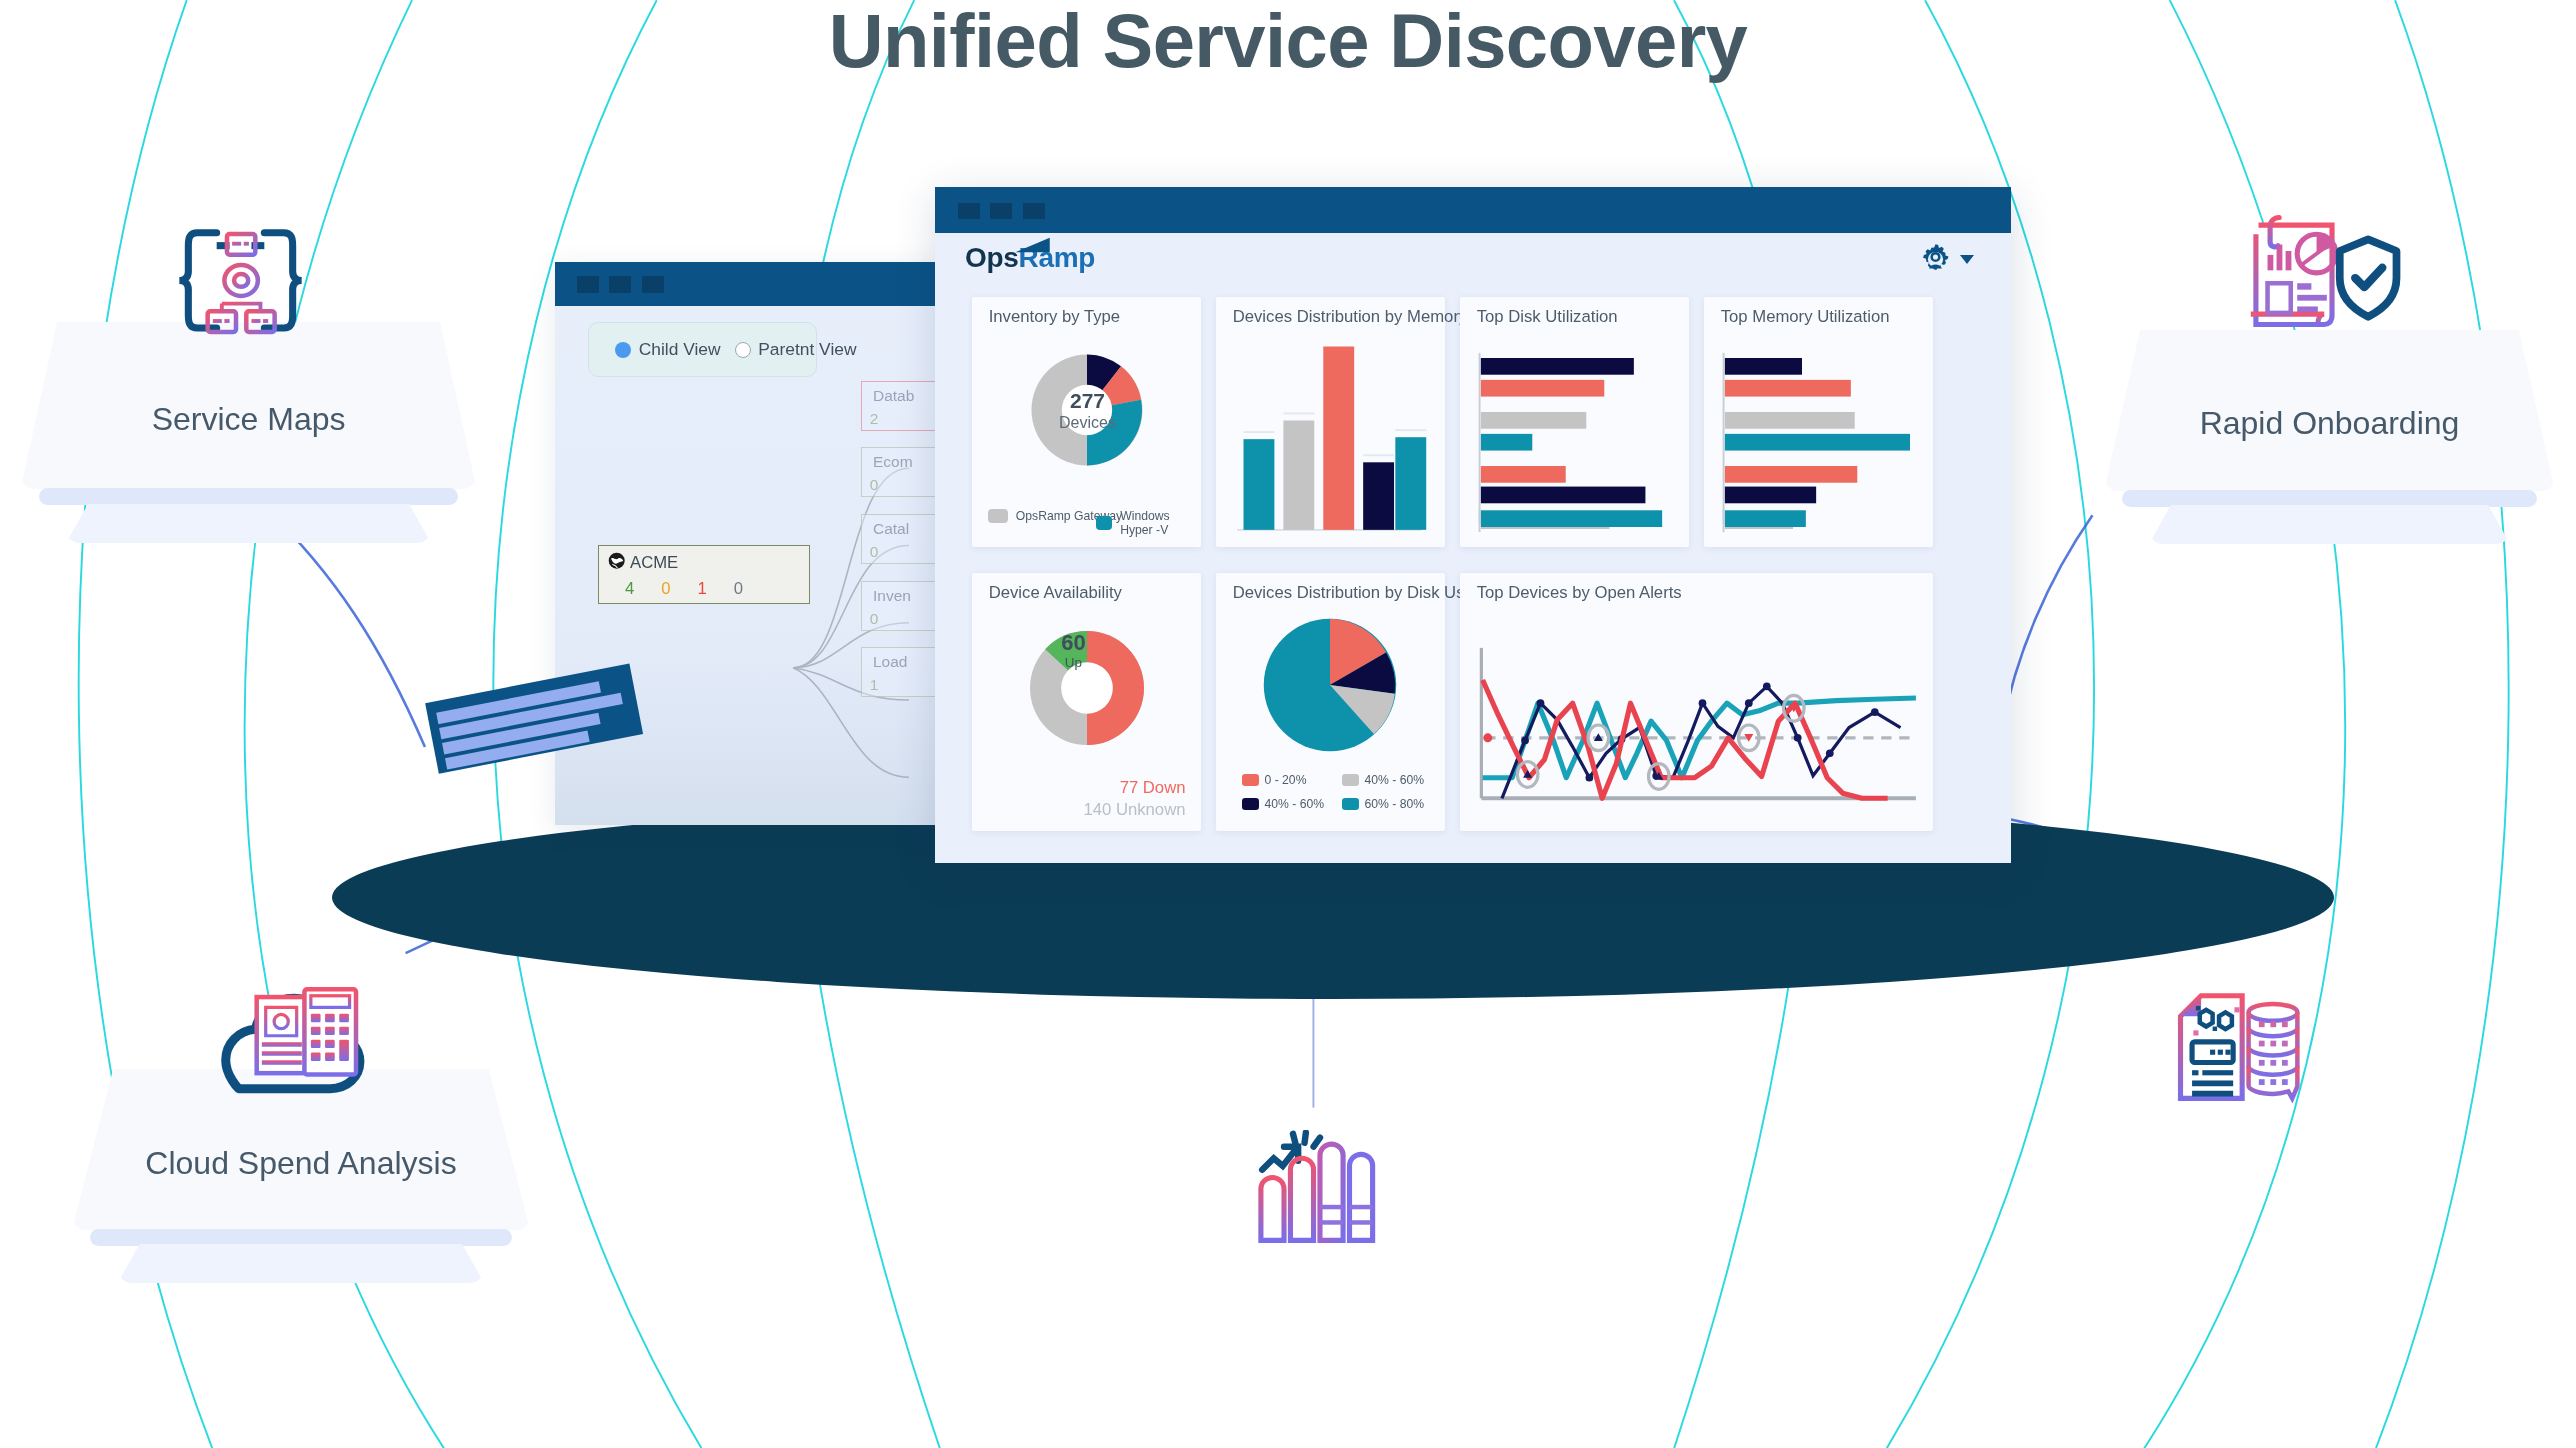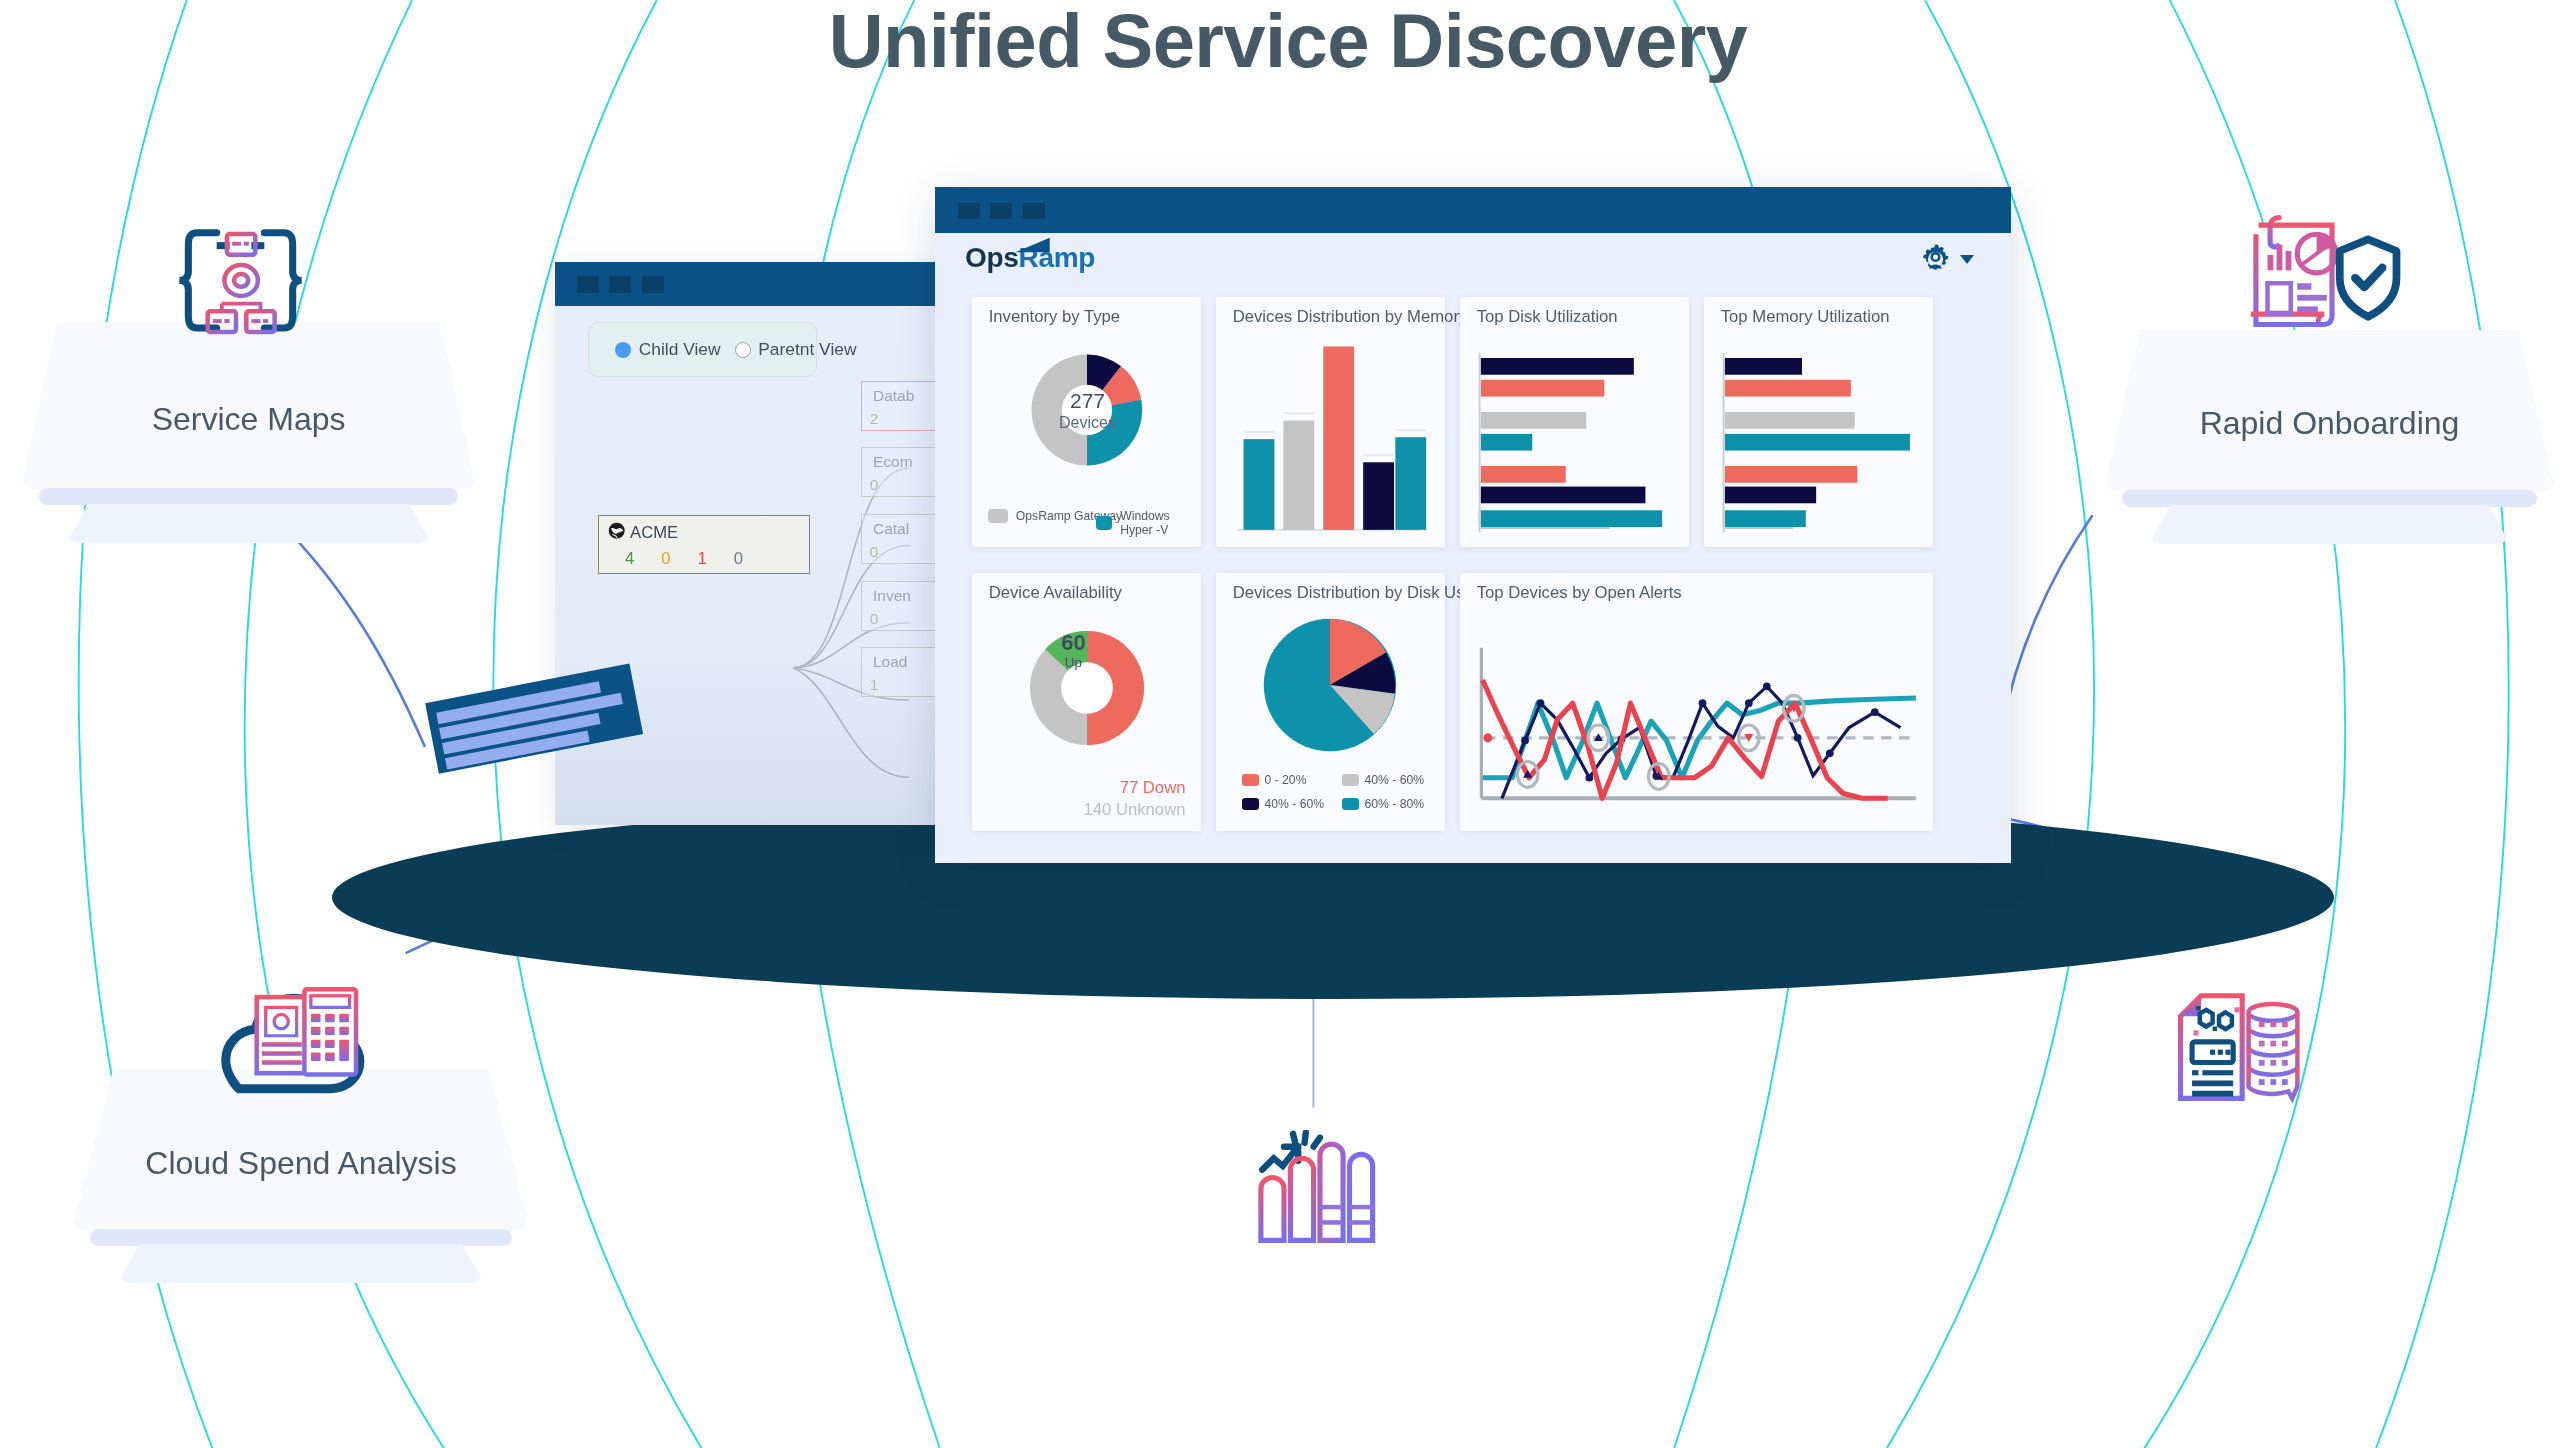"277" div { font-weight: normal -> bold }
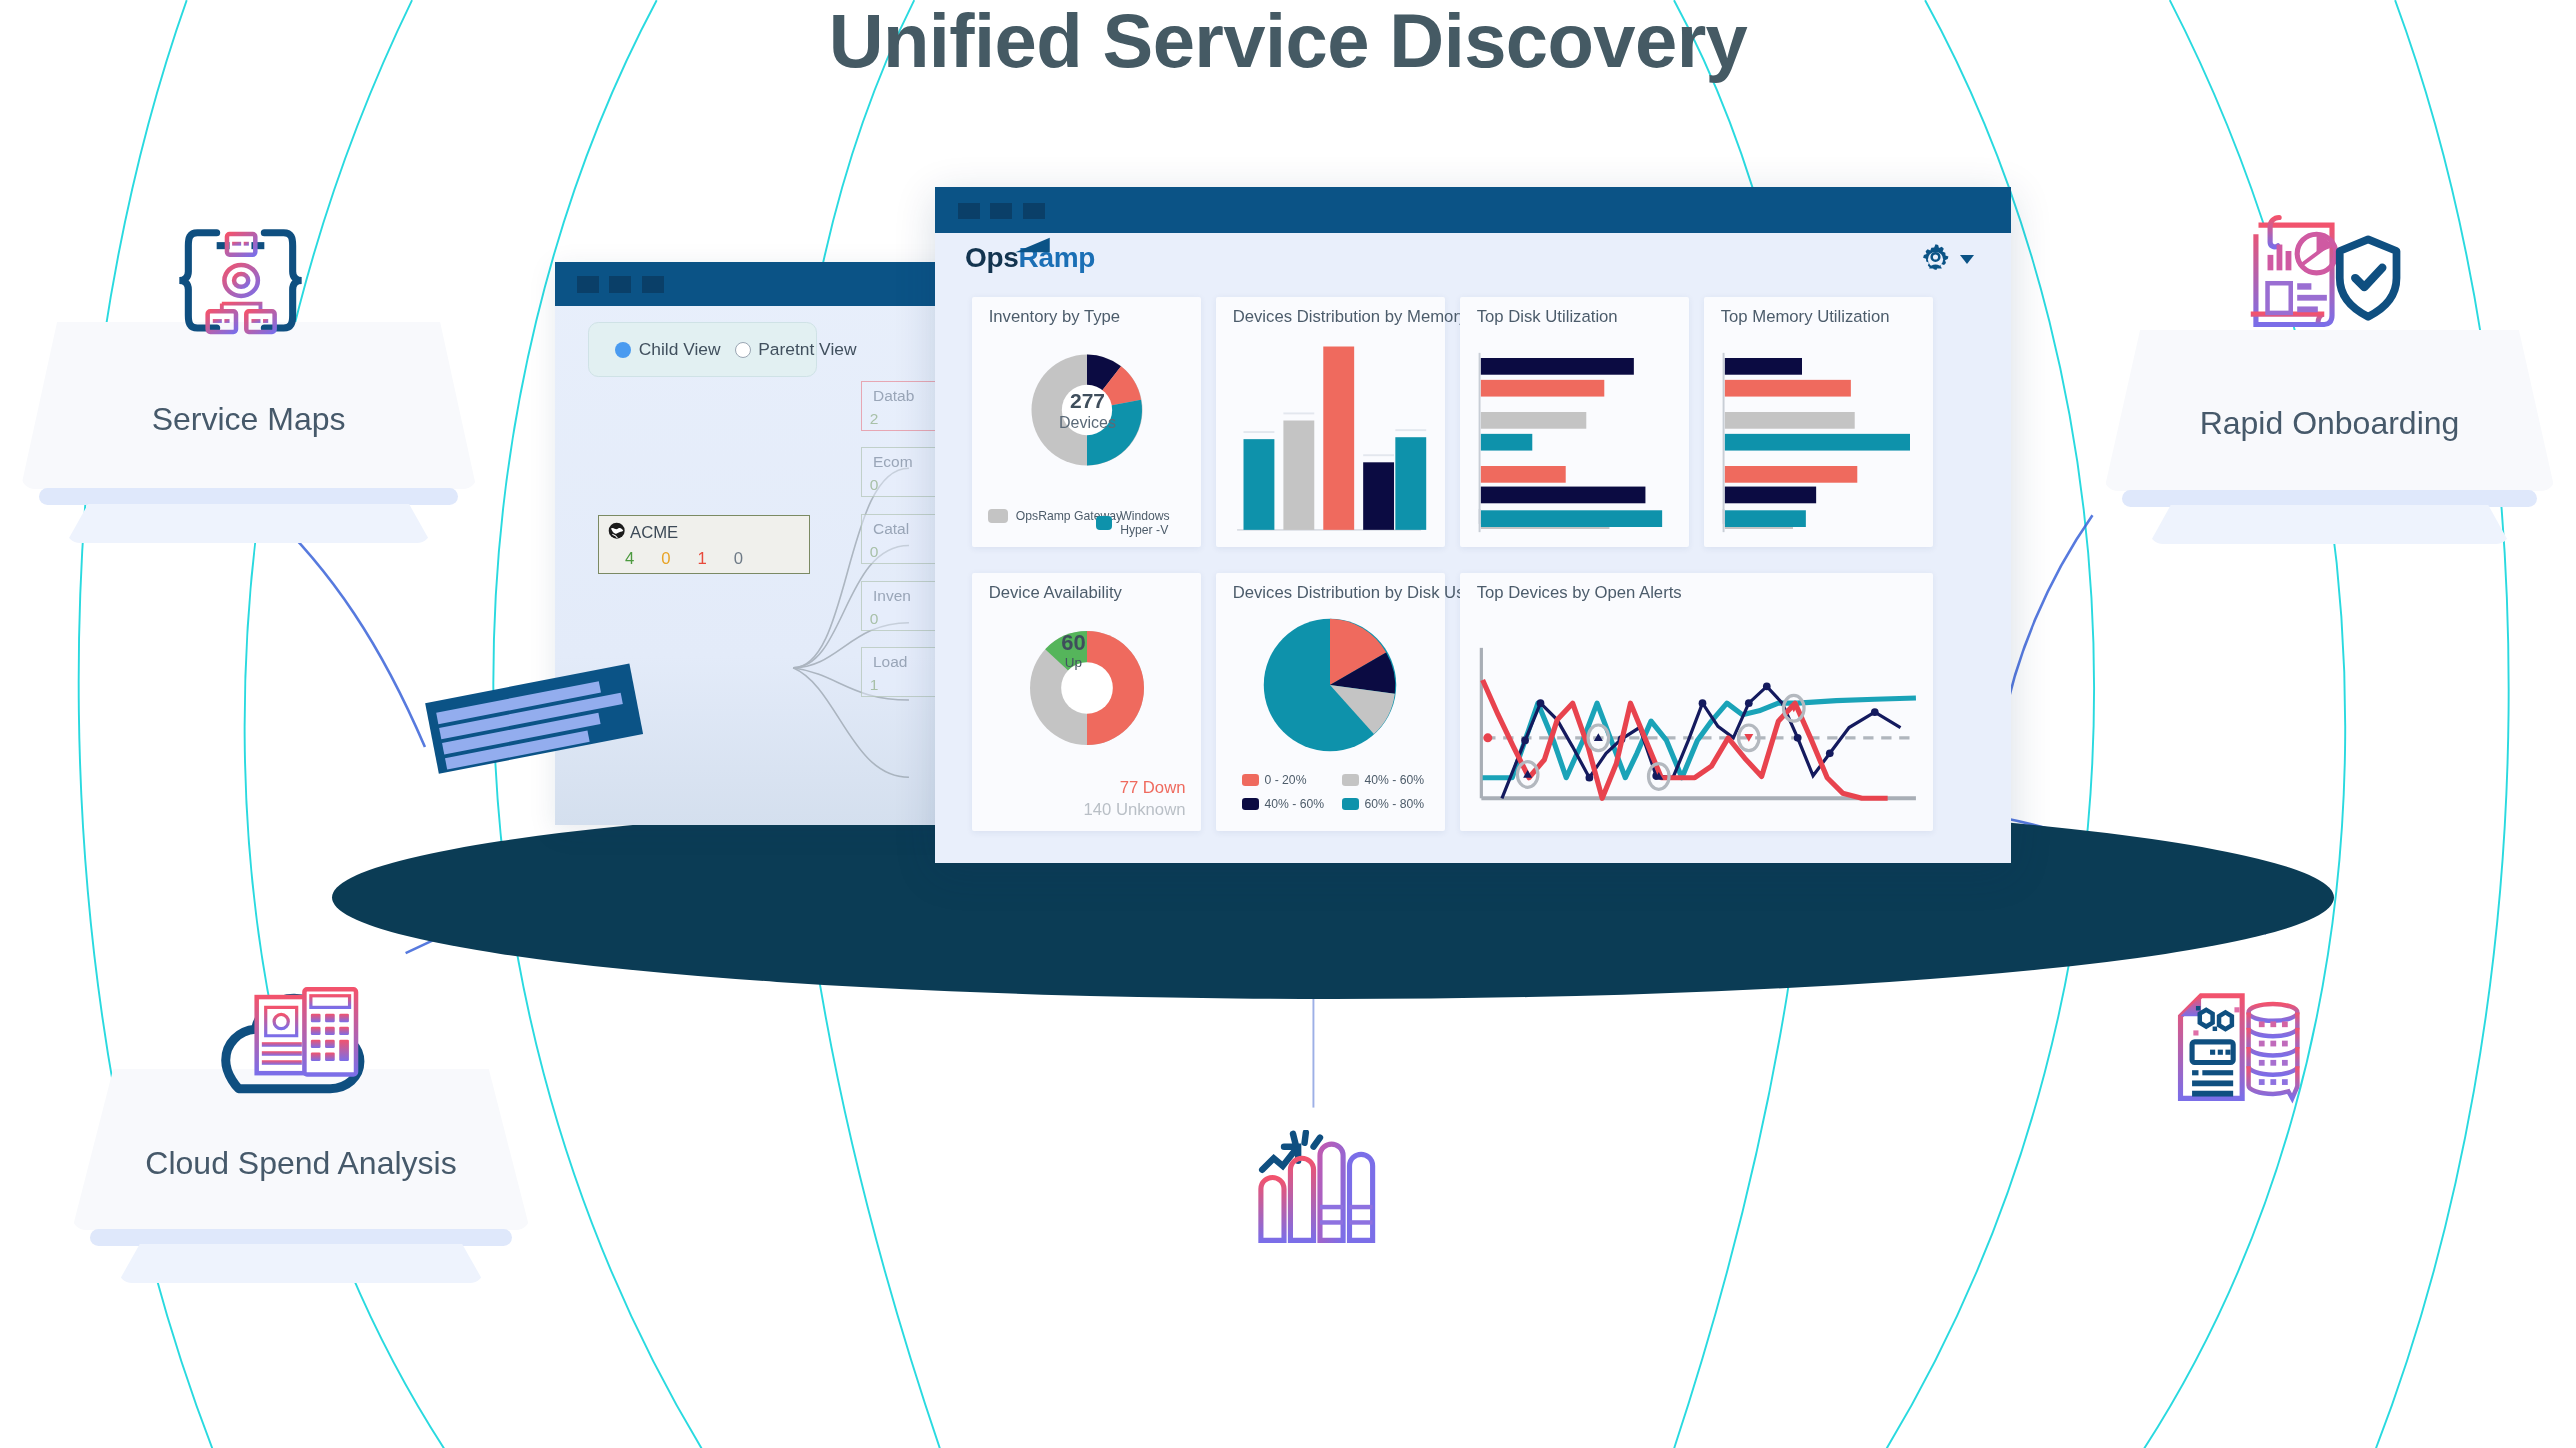"ACME" .acme-node { top: 515px -> 545px }
